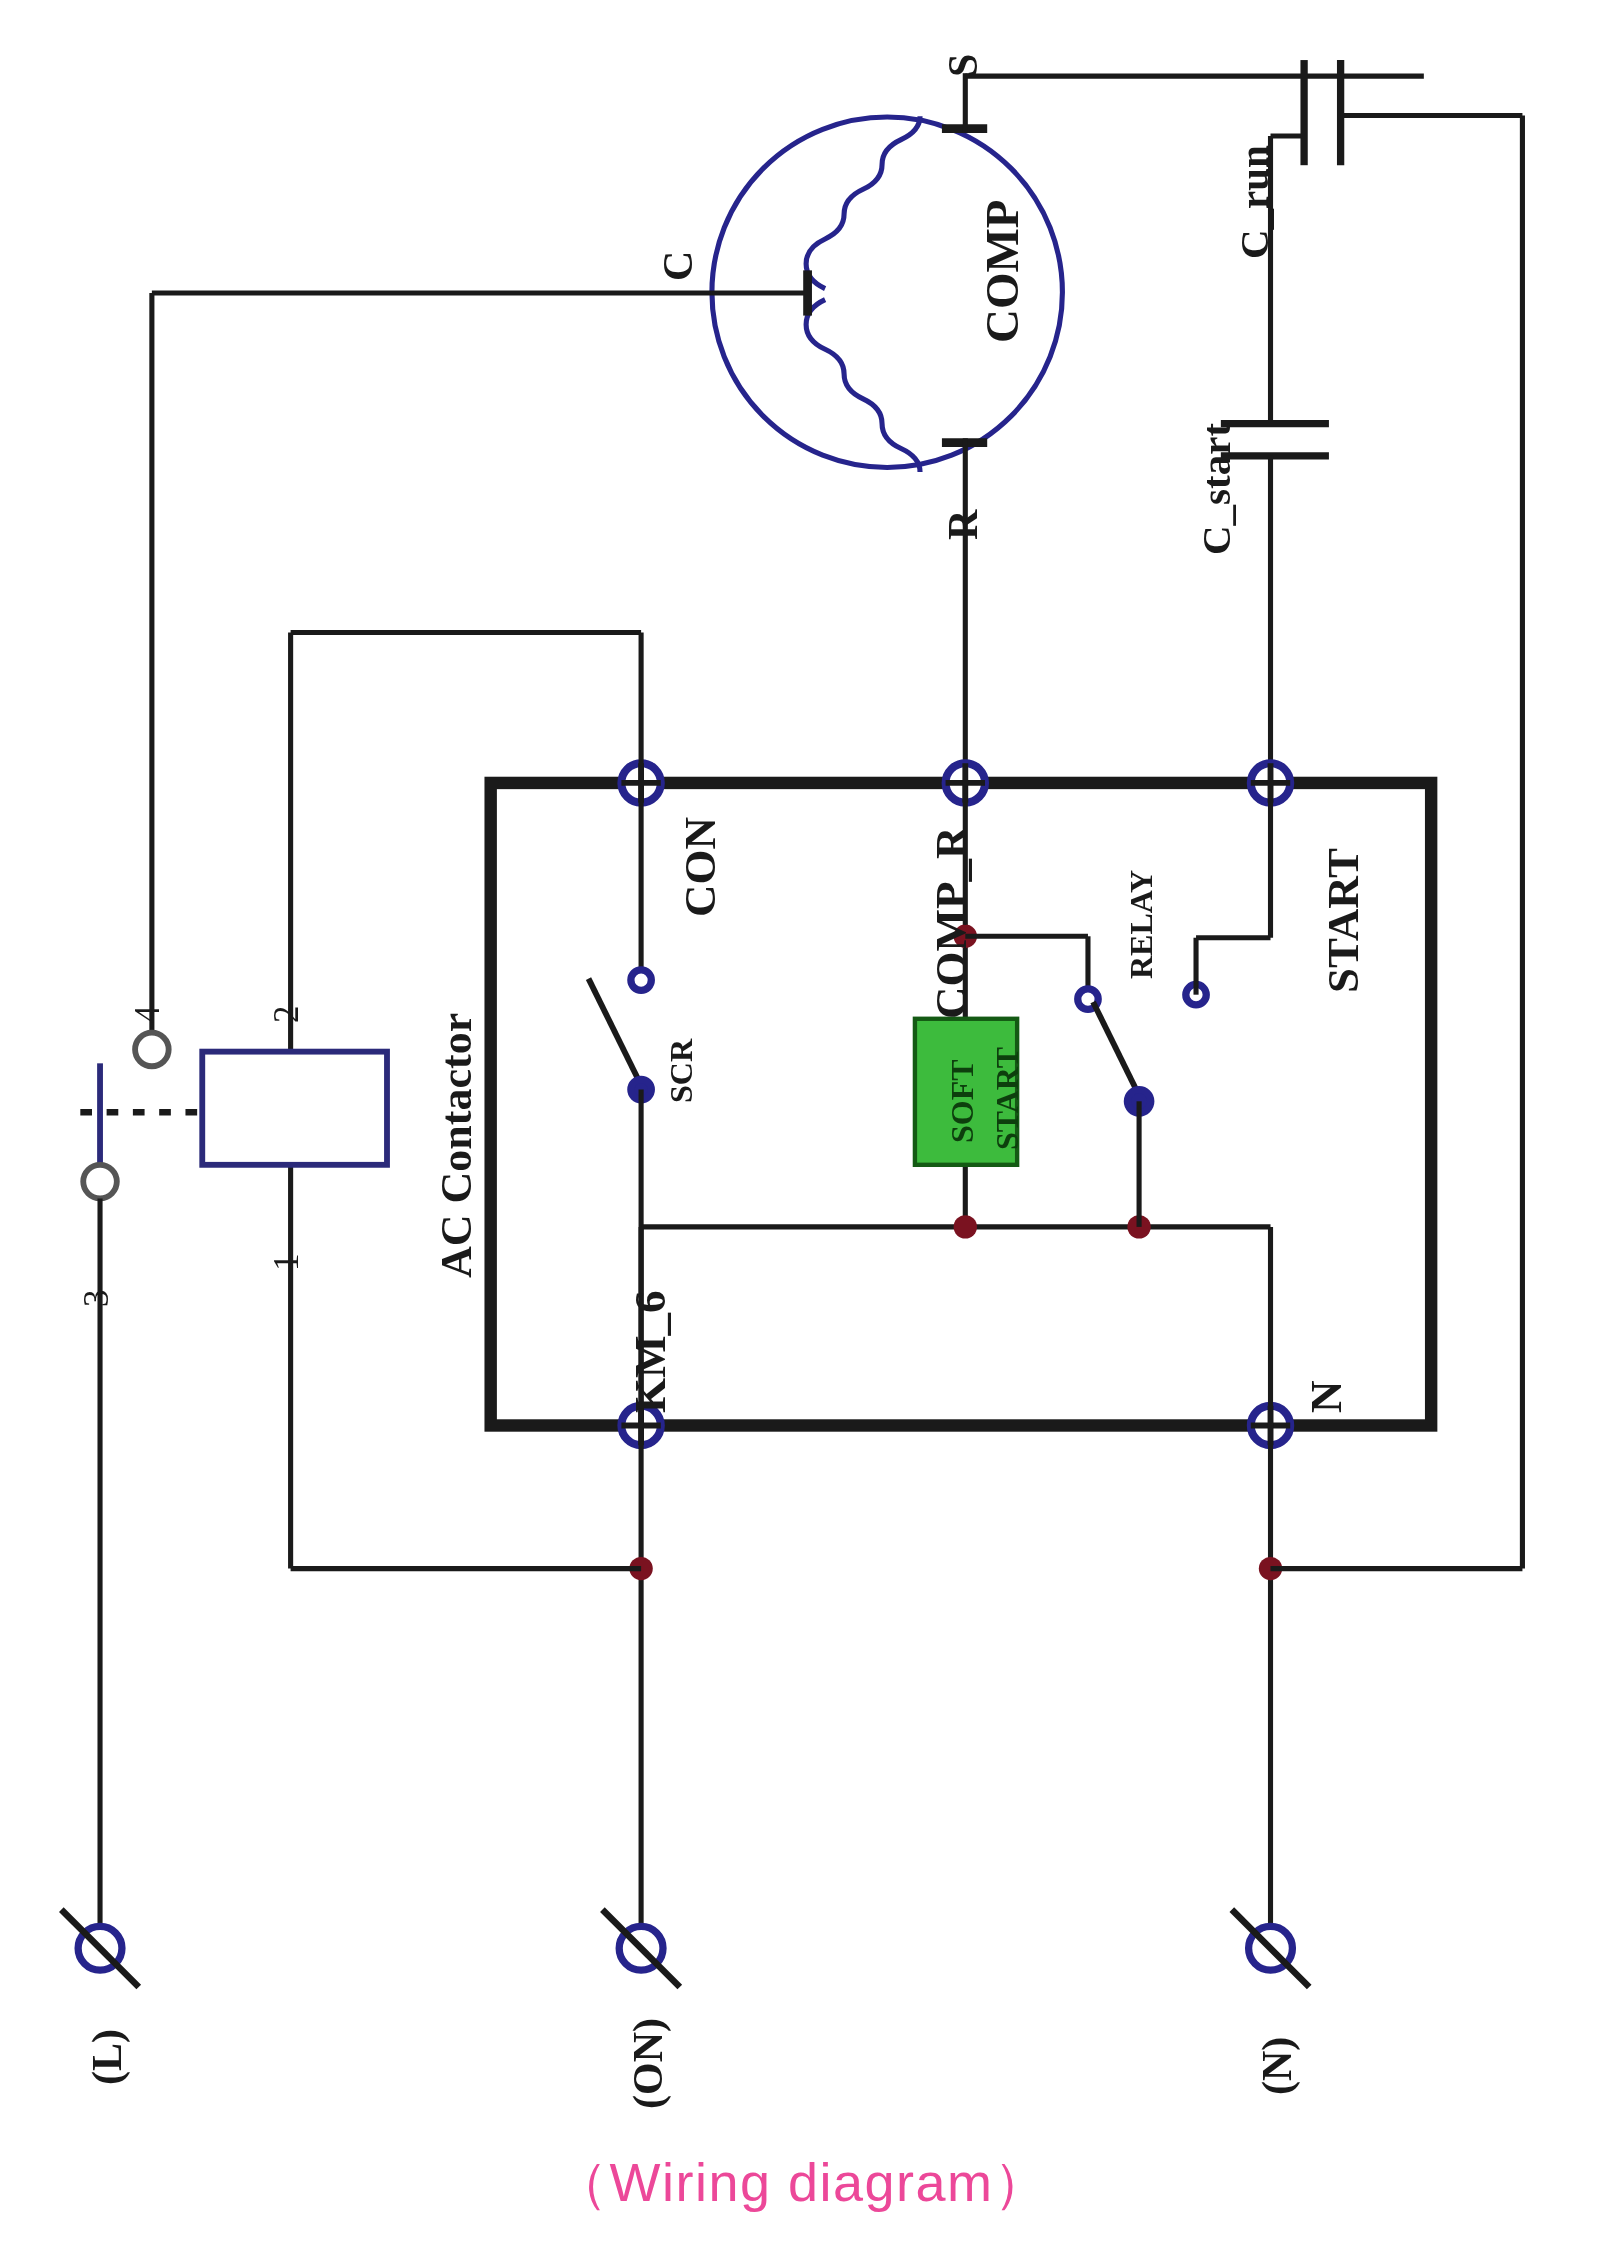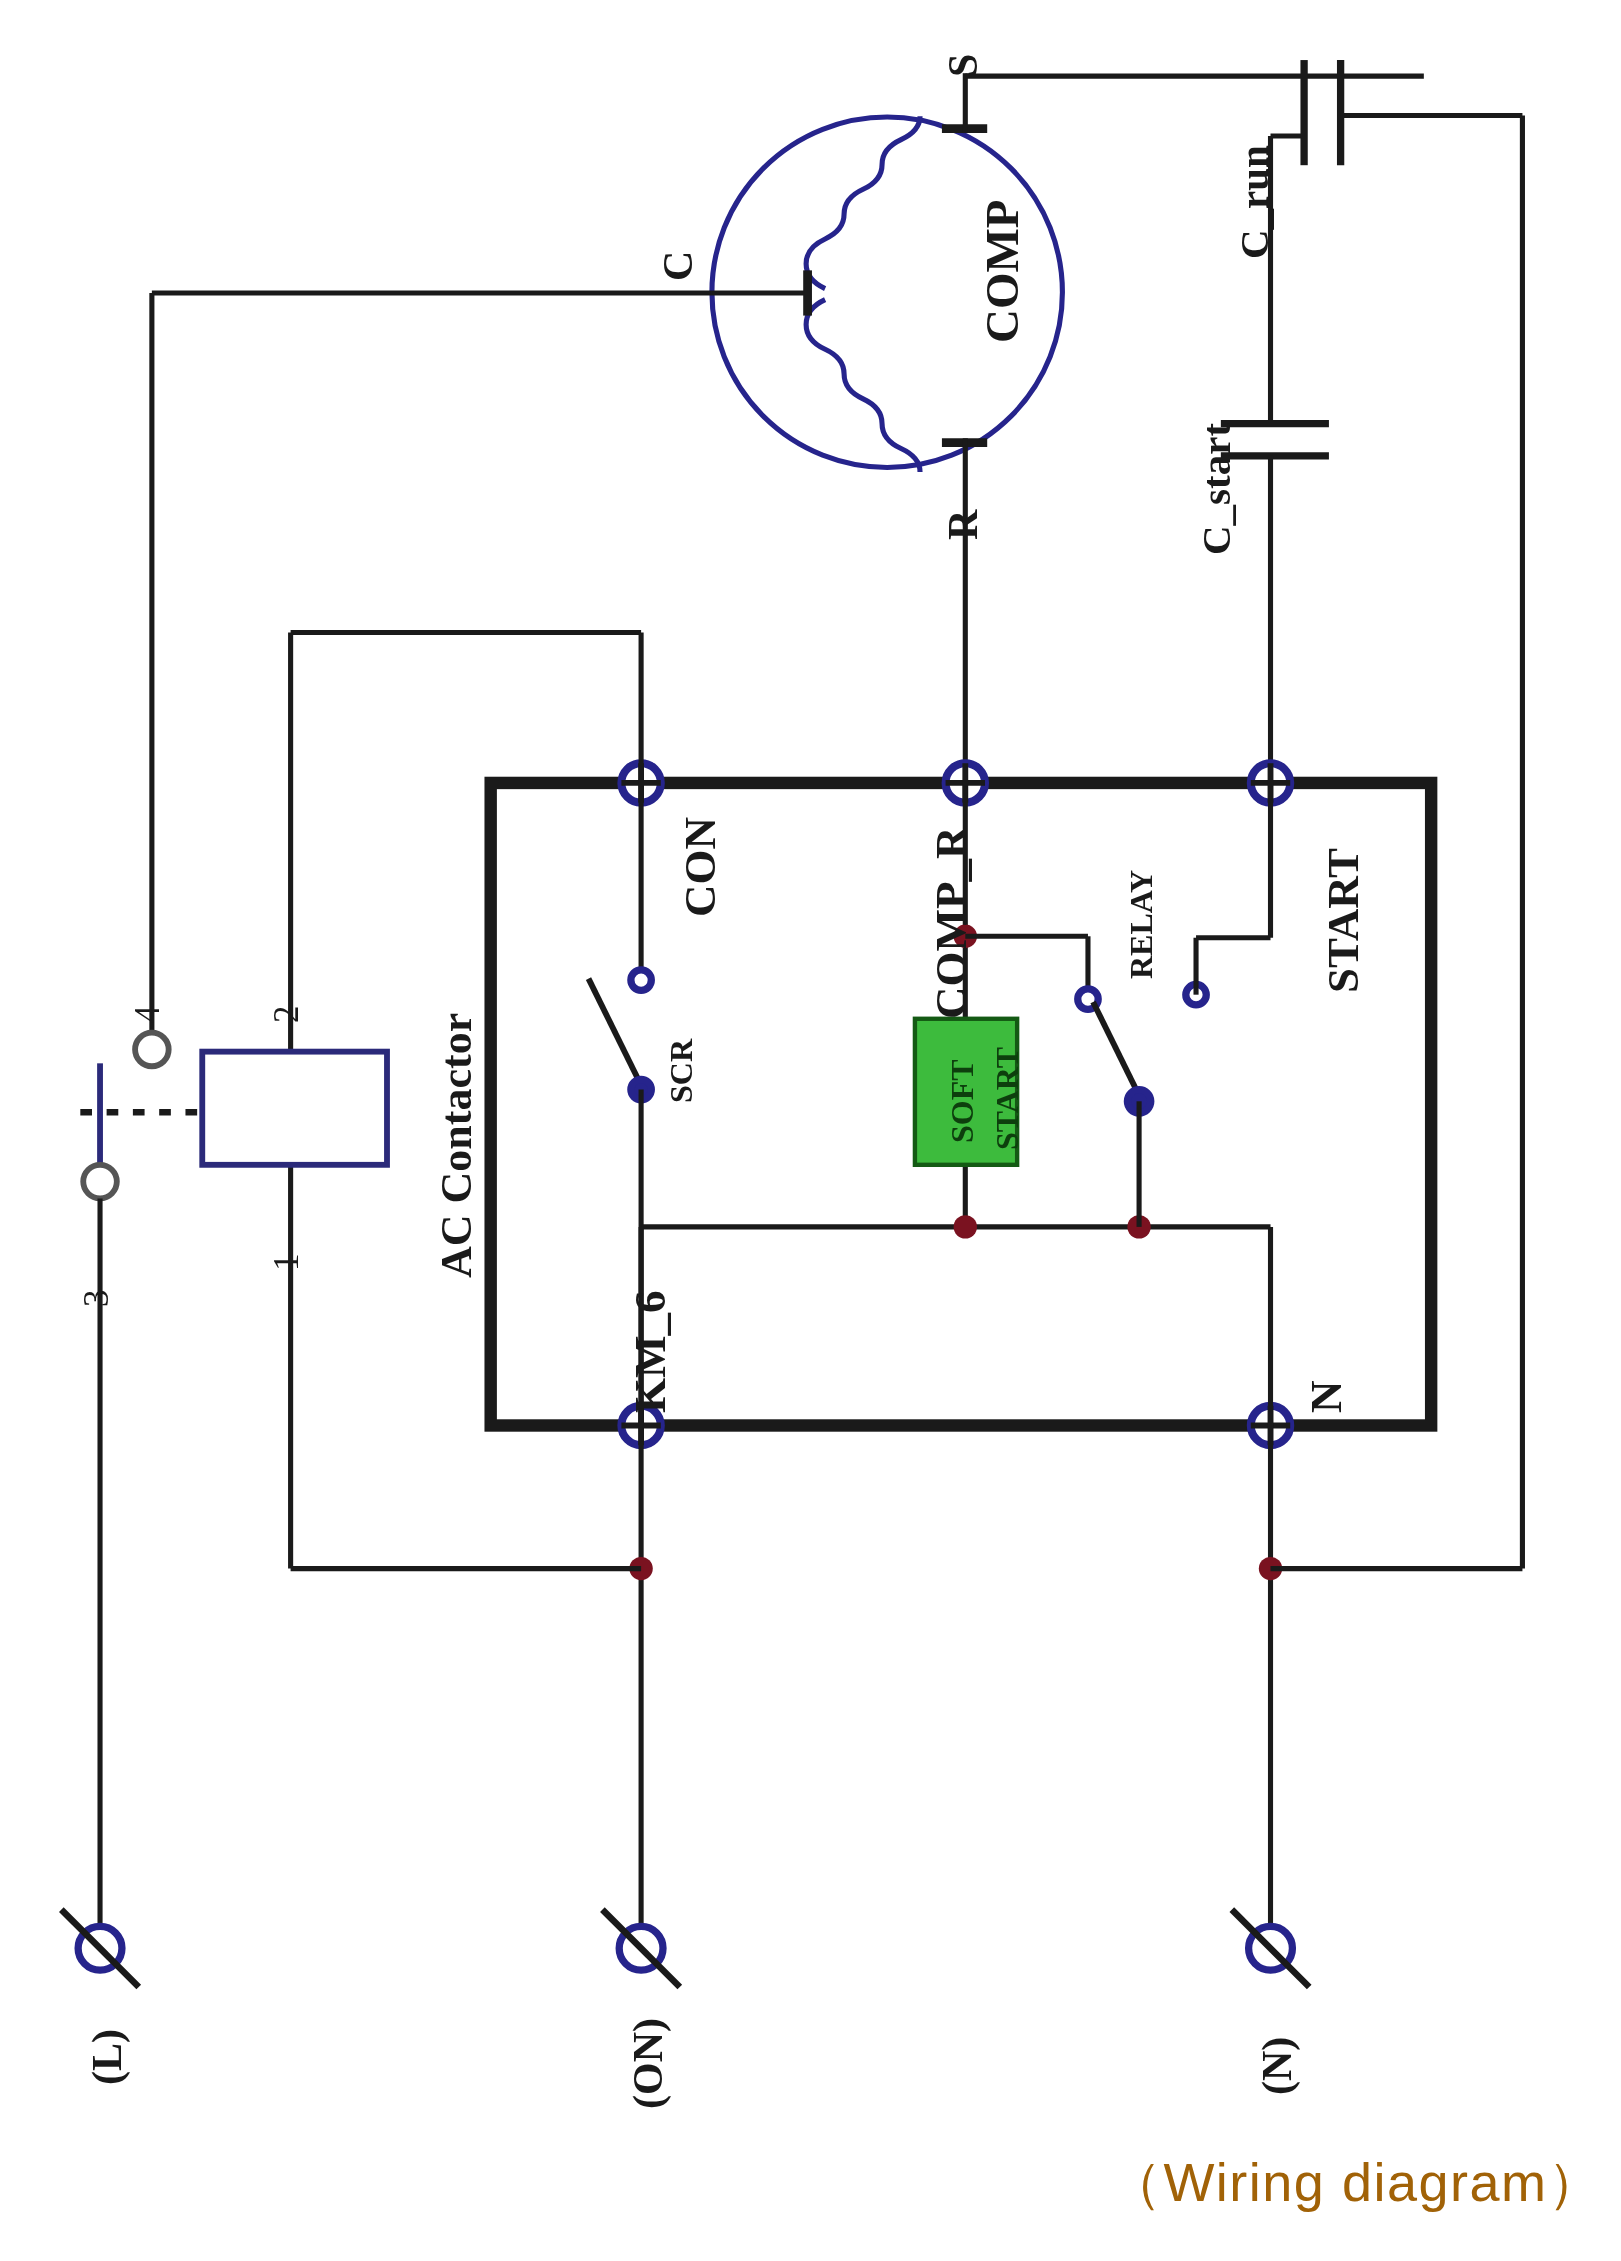"（Wiring diagram）" .caption { color: #a16207 -> #ec4899; text-align: right -> center }
